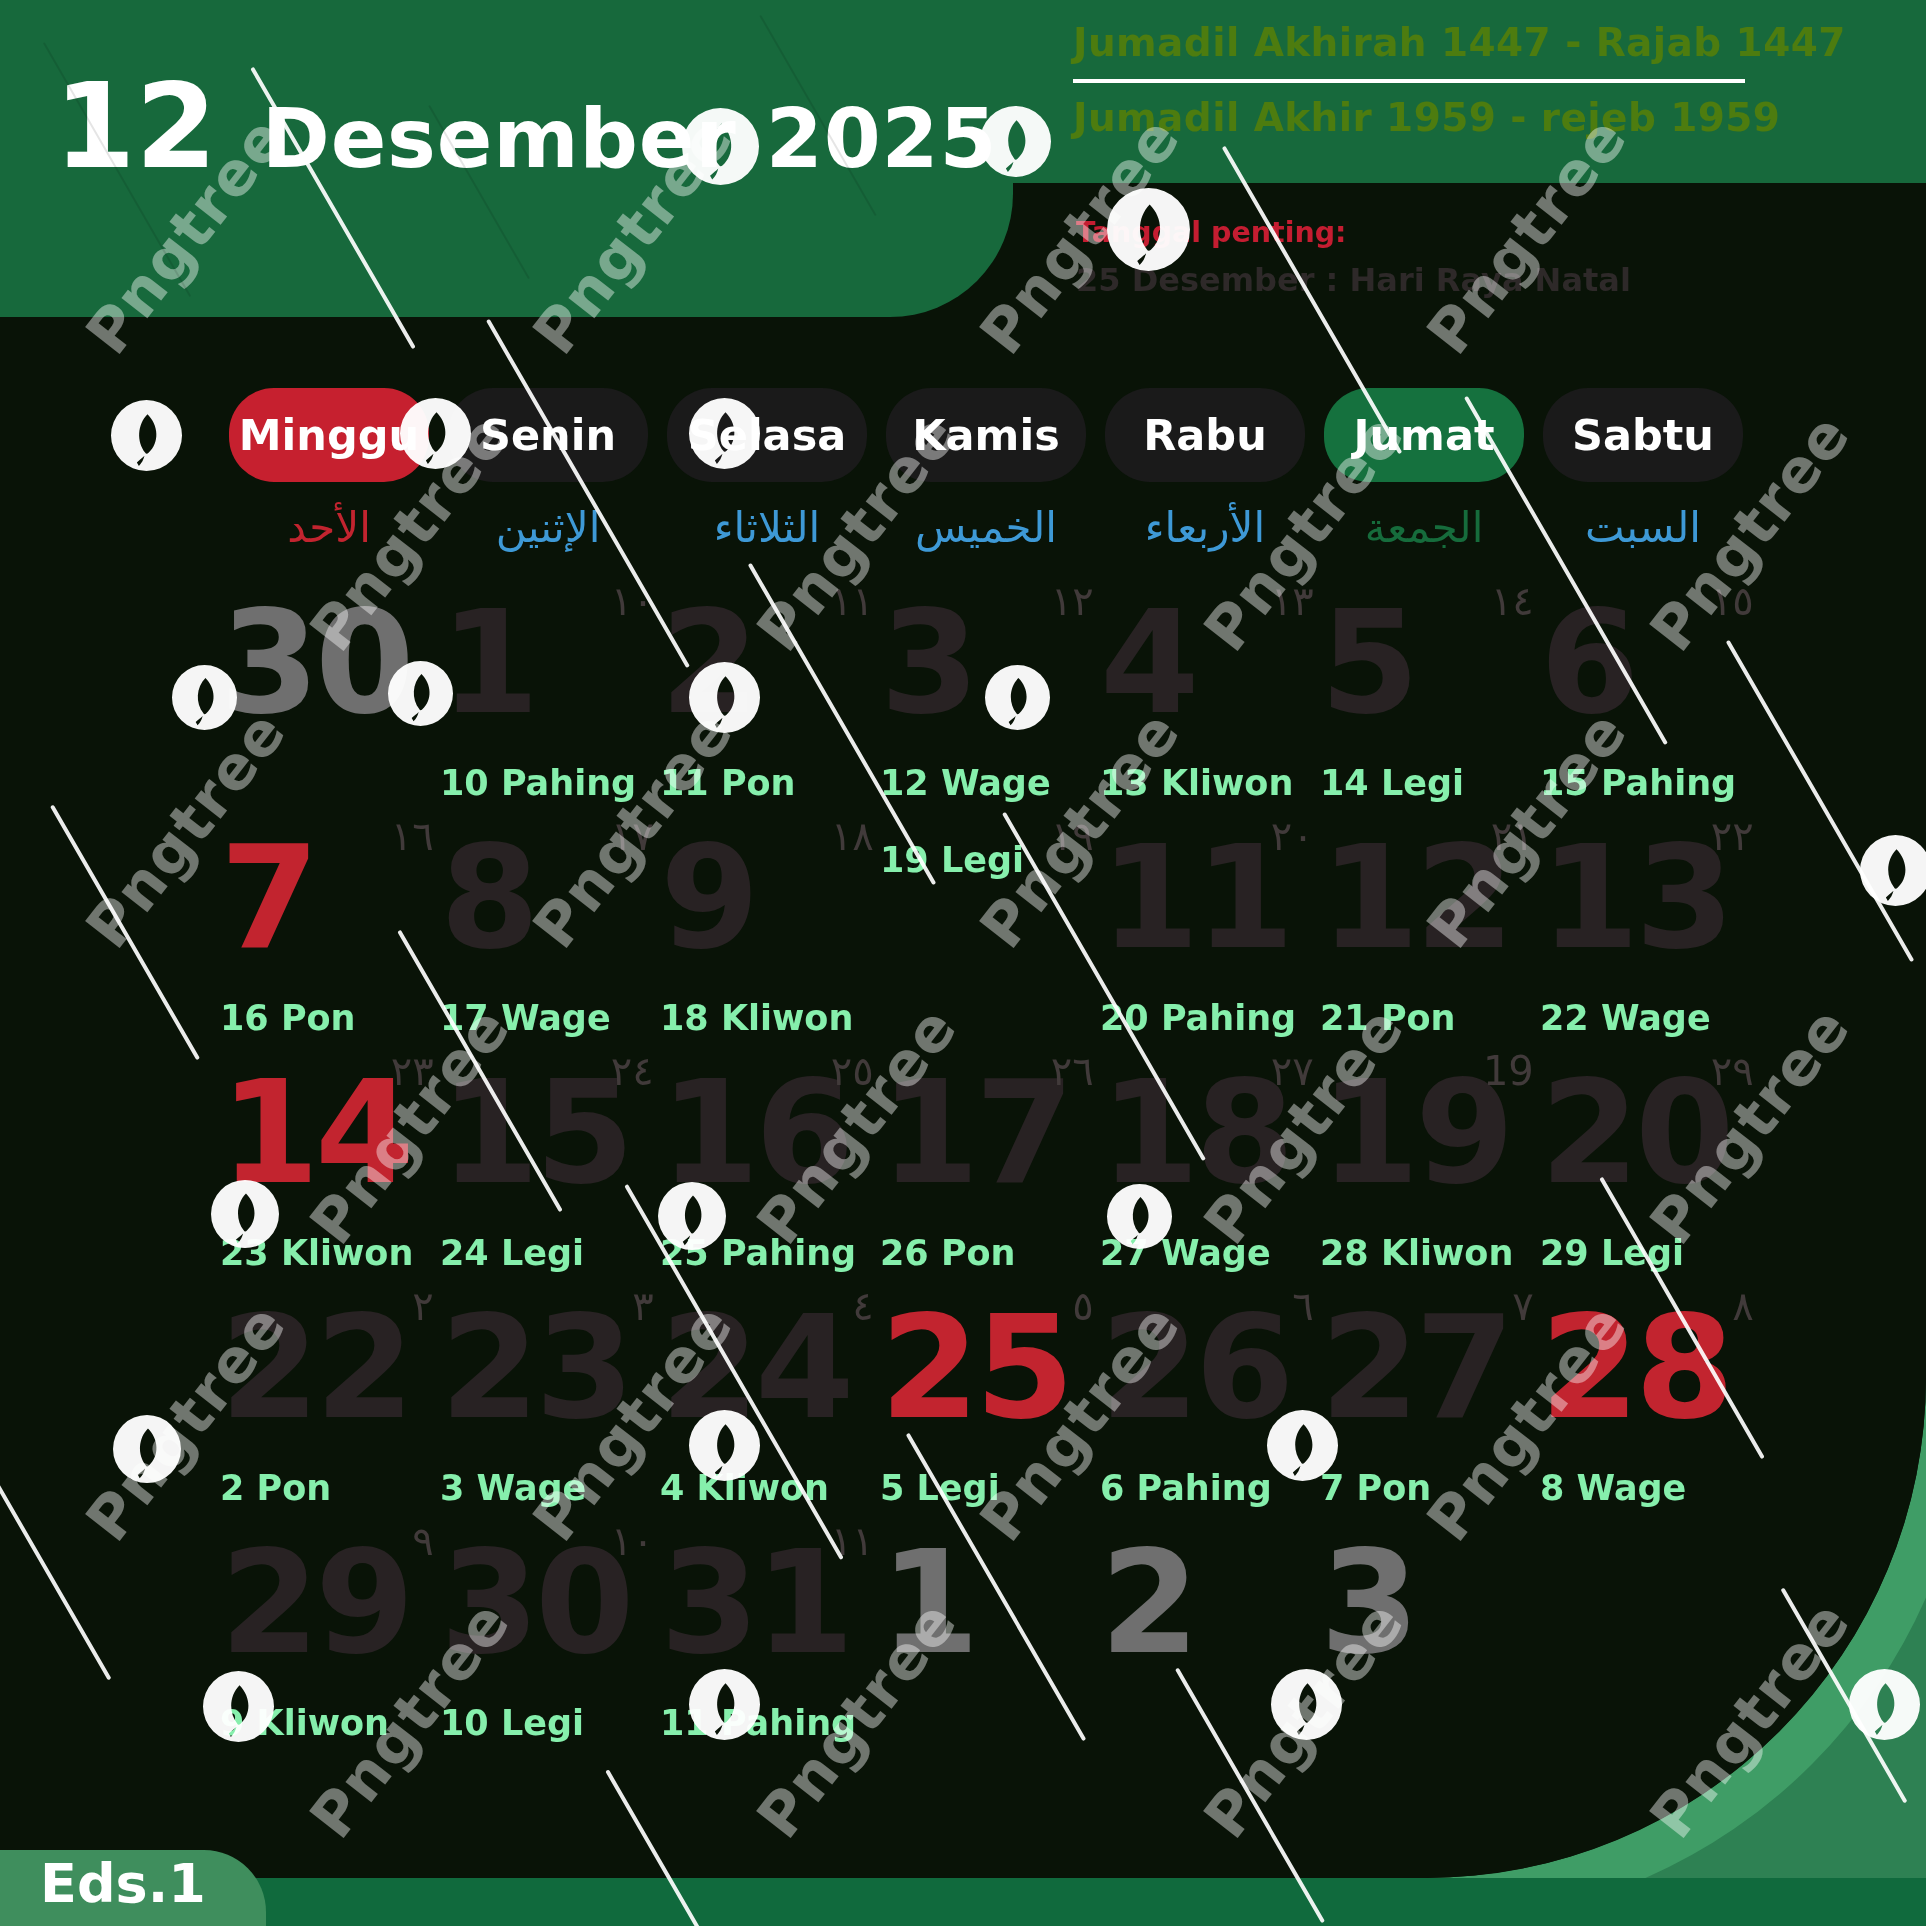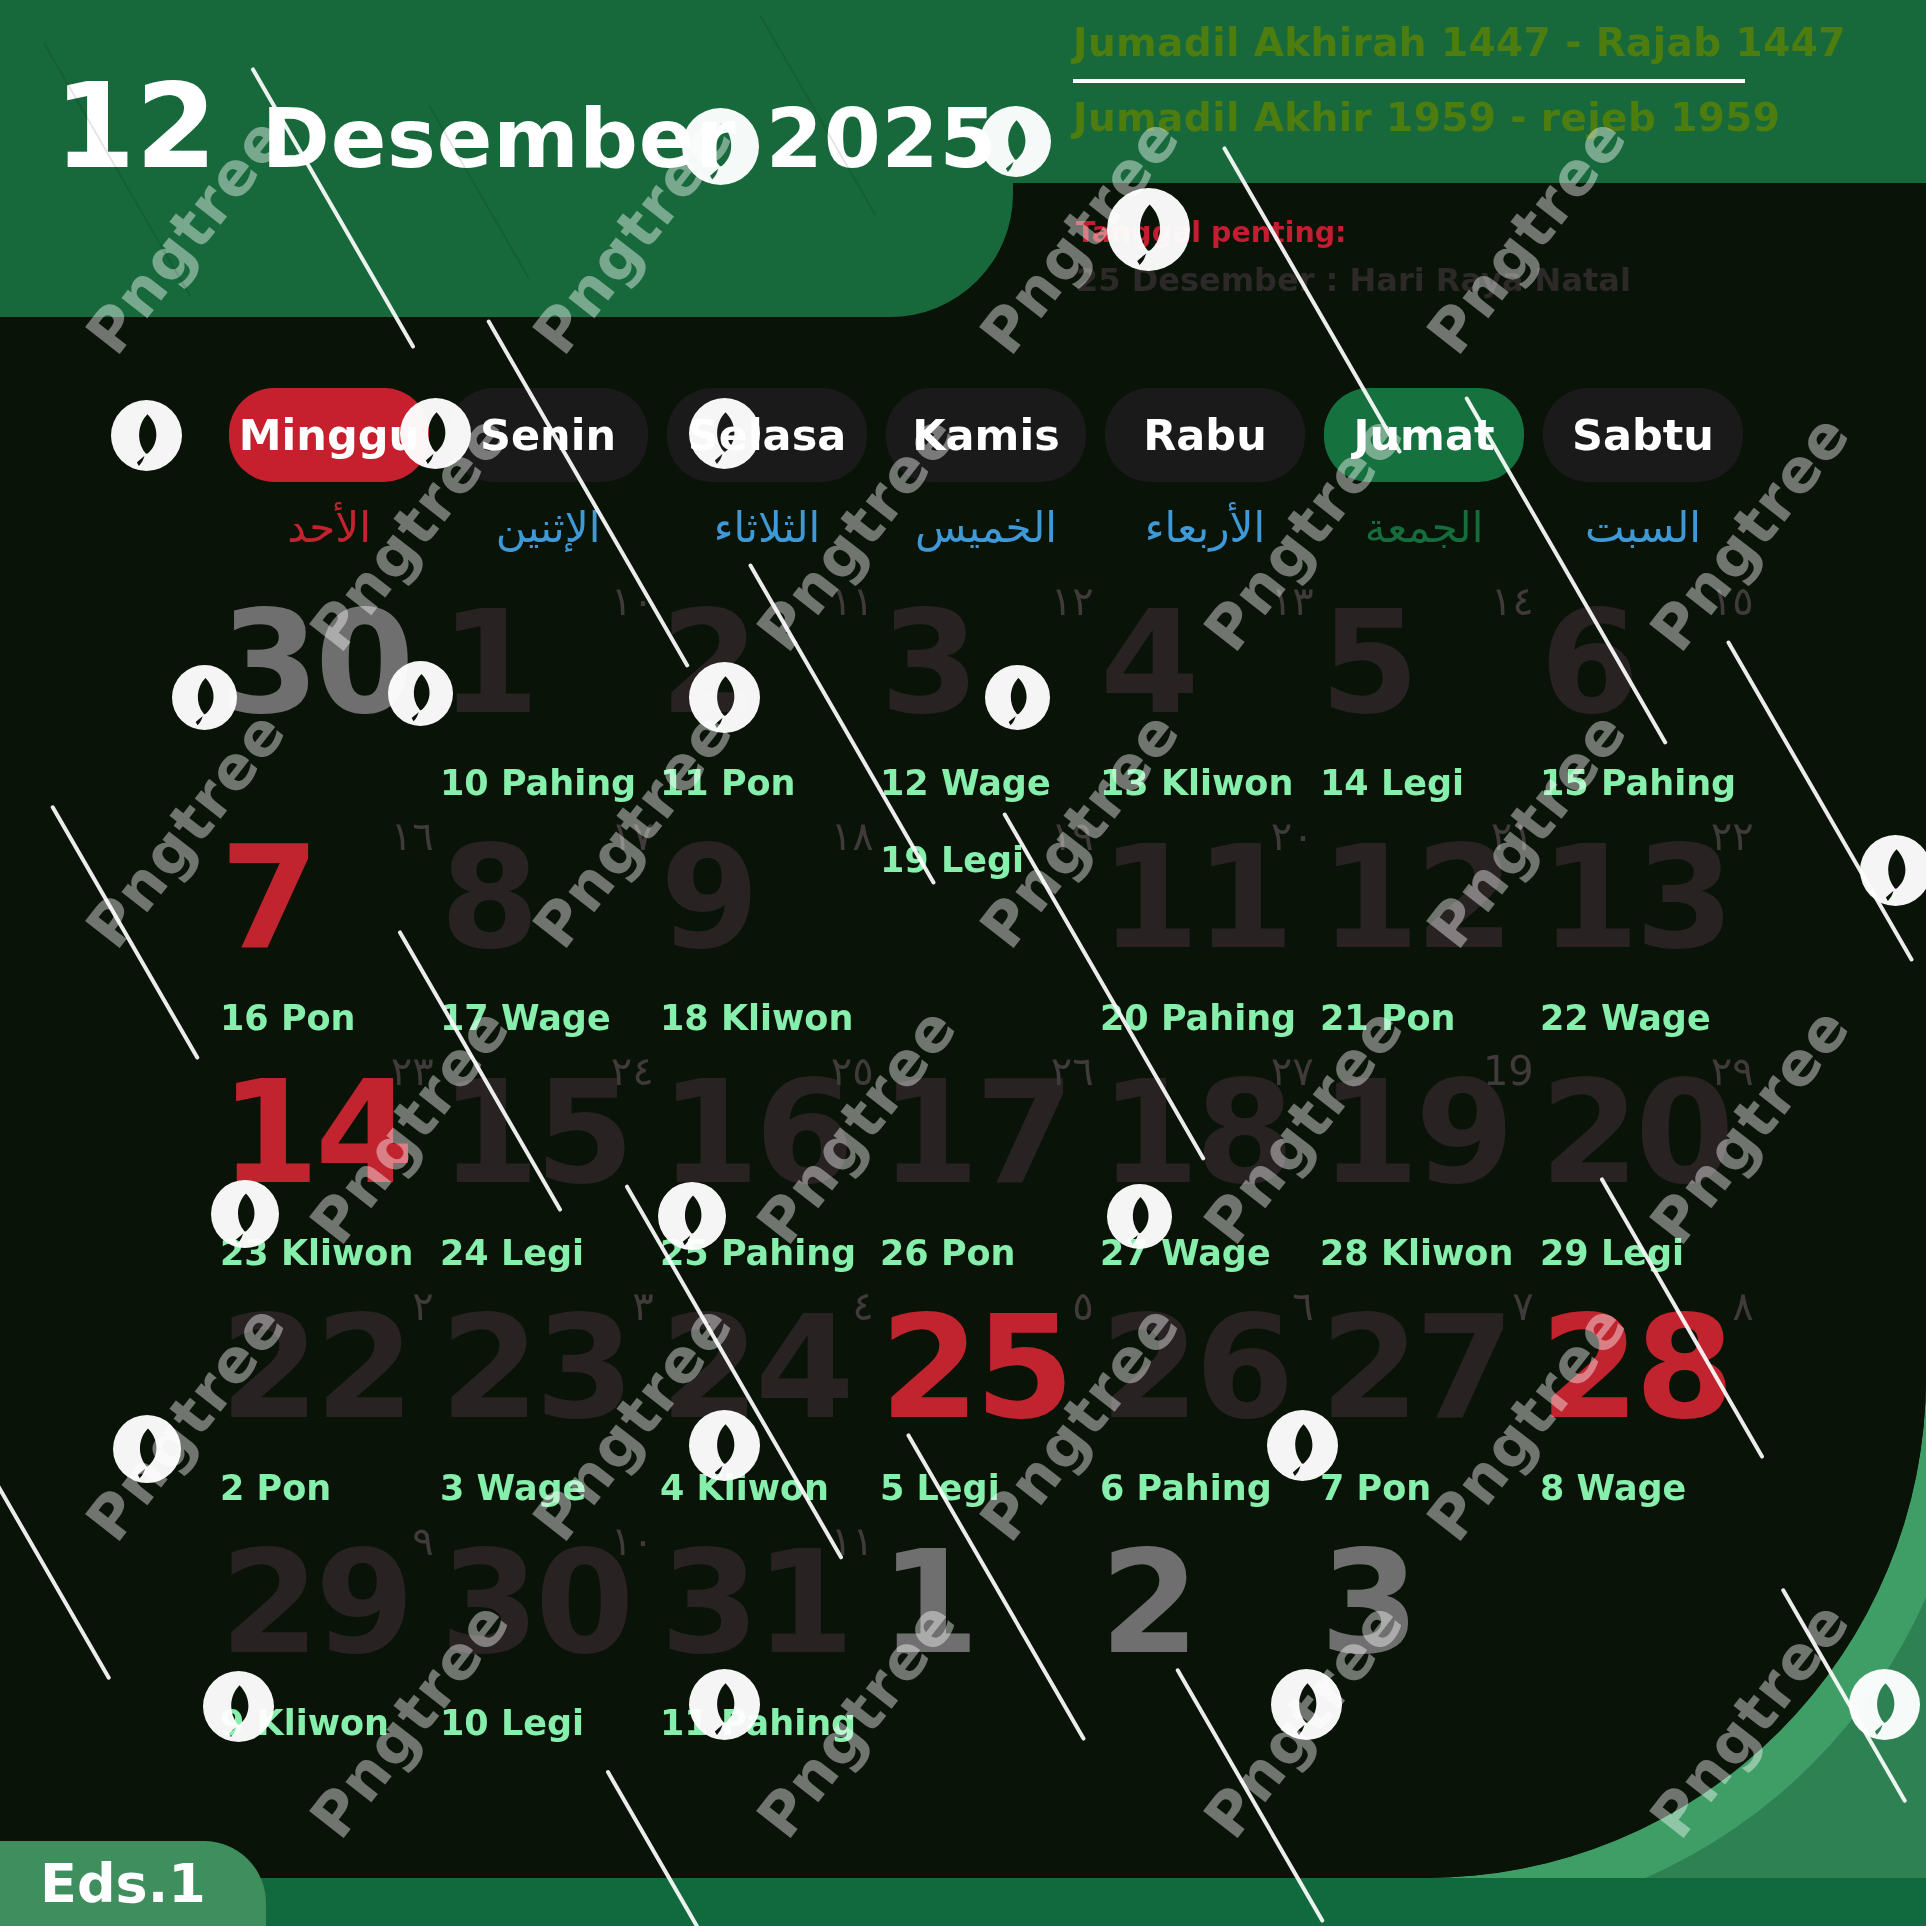"Eds.1" .eds-tab { height: 85px -> 76px }
